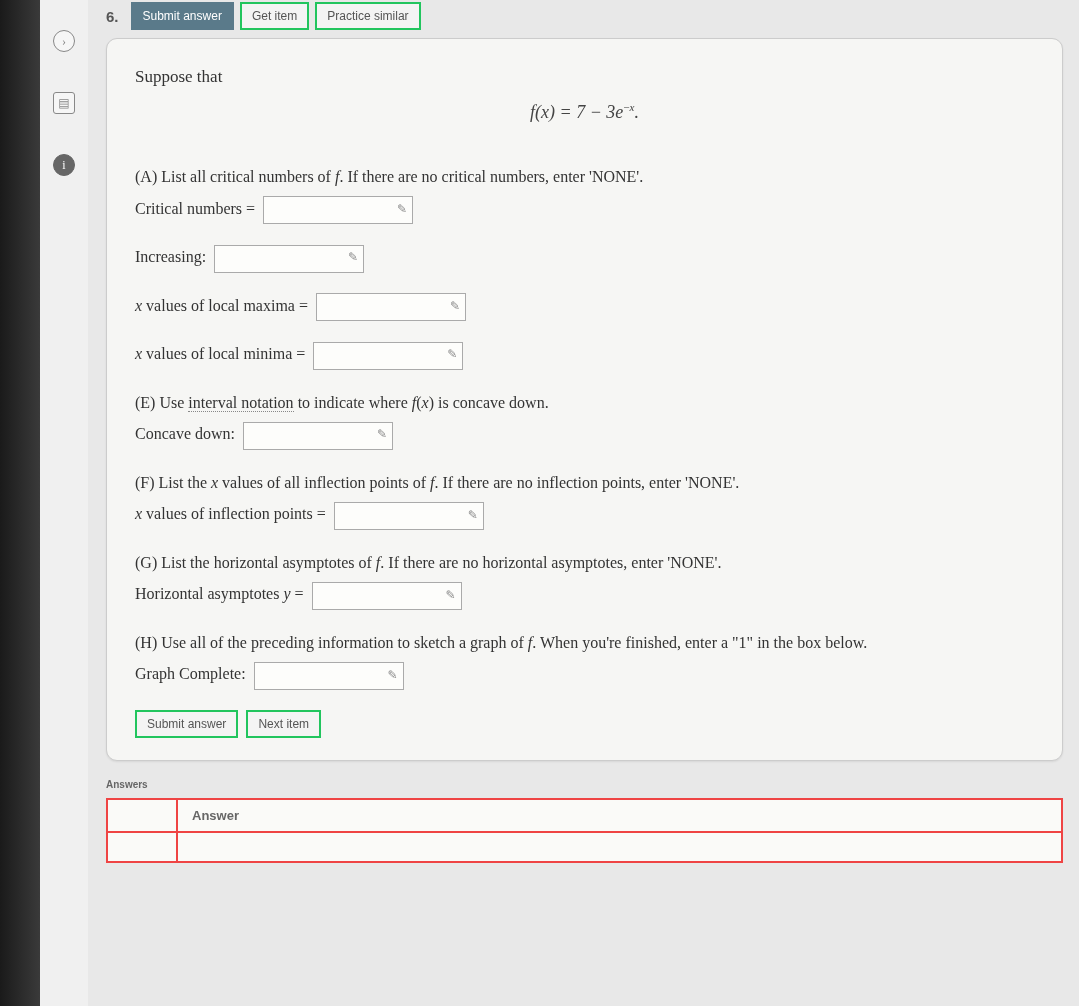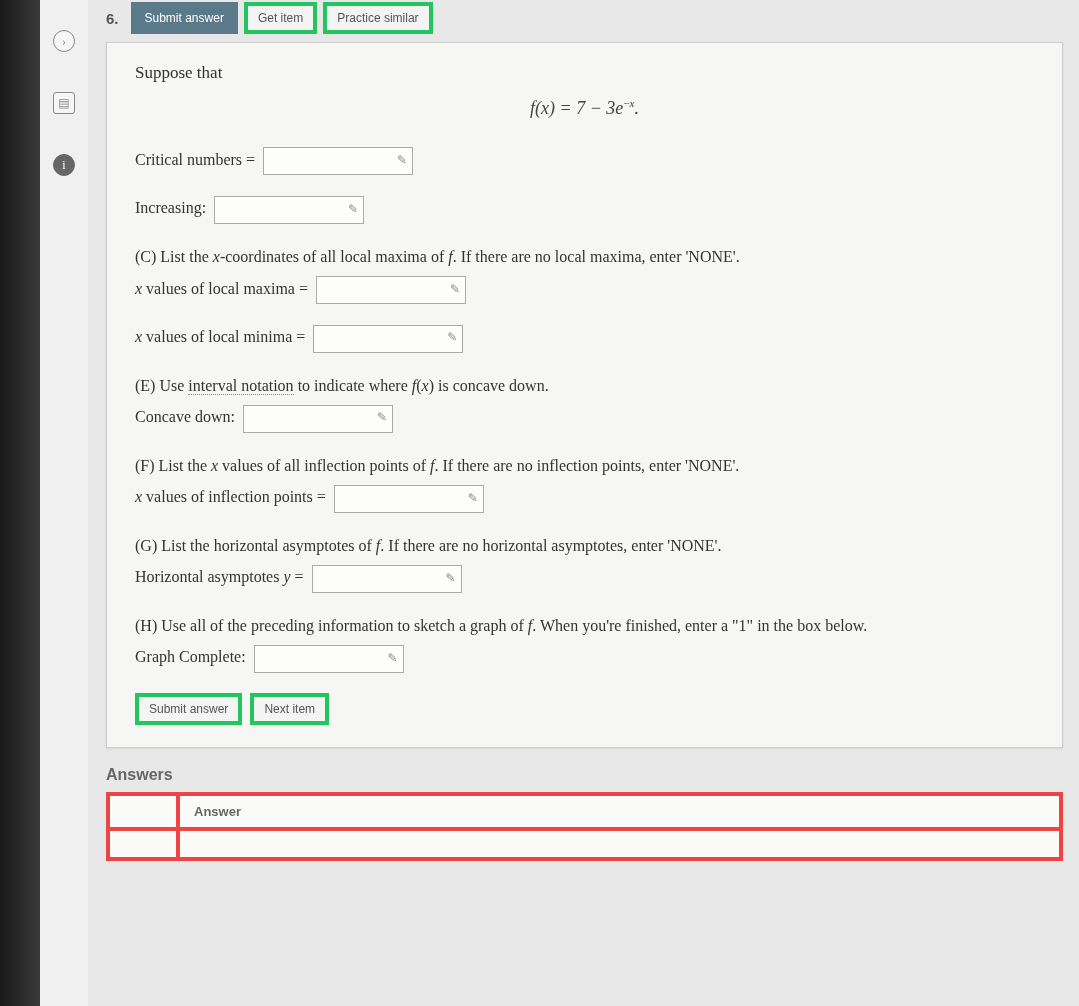"Submit answer" .btn { border: 4px solid #22c55e -> 2px solid #22c55e }
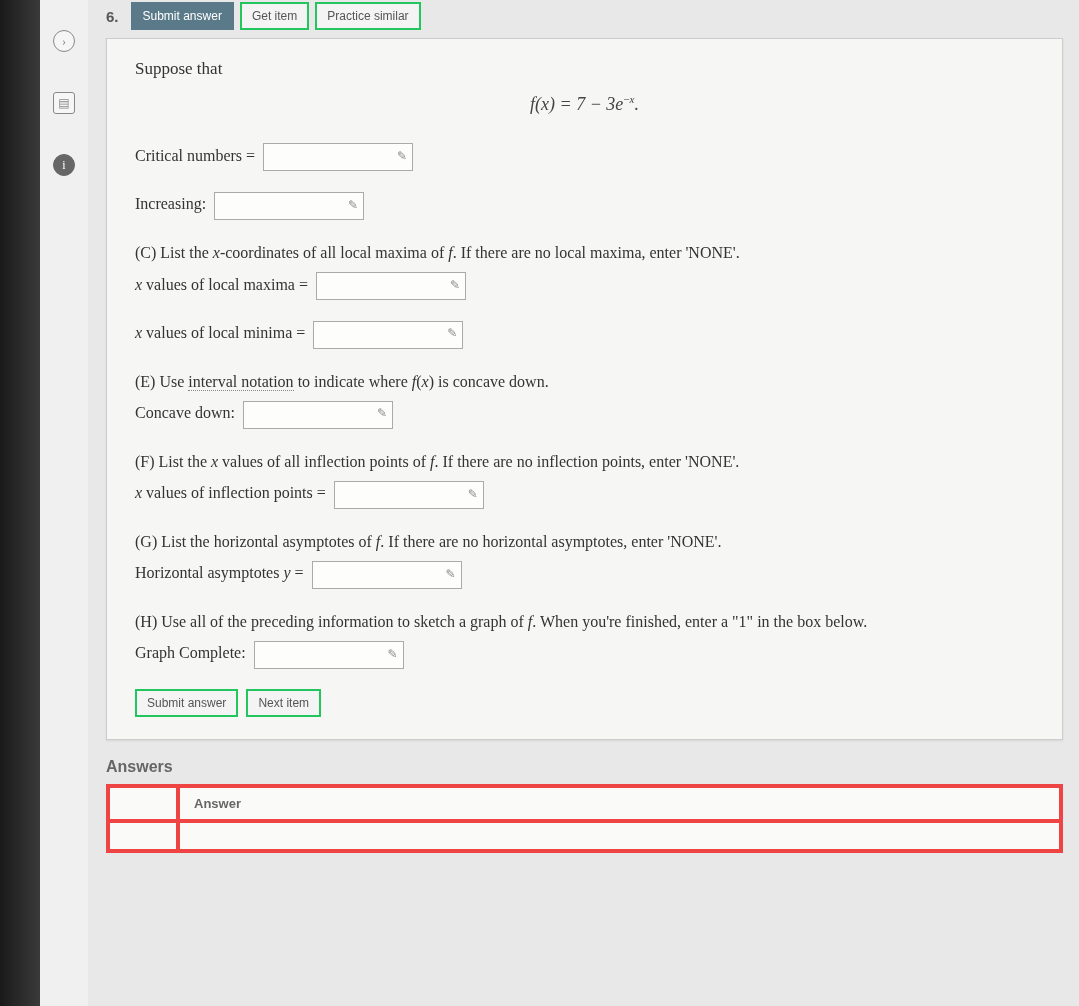"Suppose that" .panel { border-radius: 0 -> 11px; padding: 20px 28px 22px 28px -> 28px 28px 22px 28px }
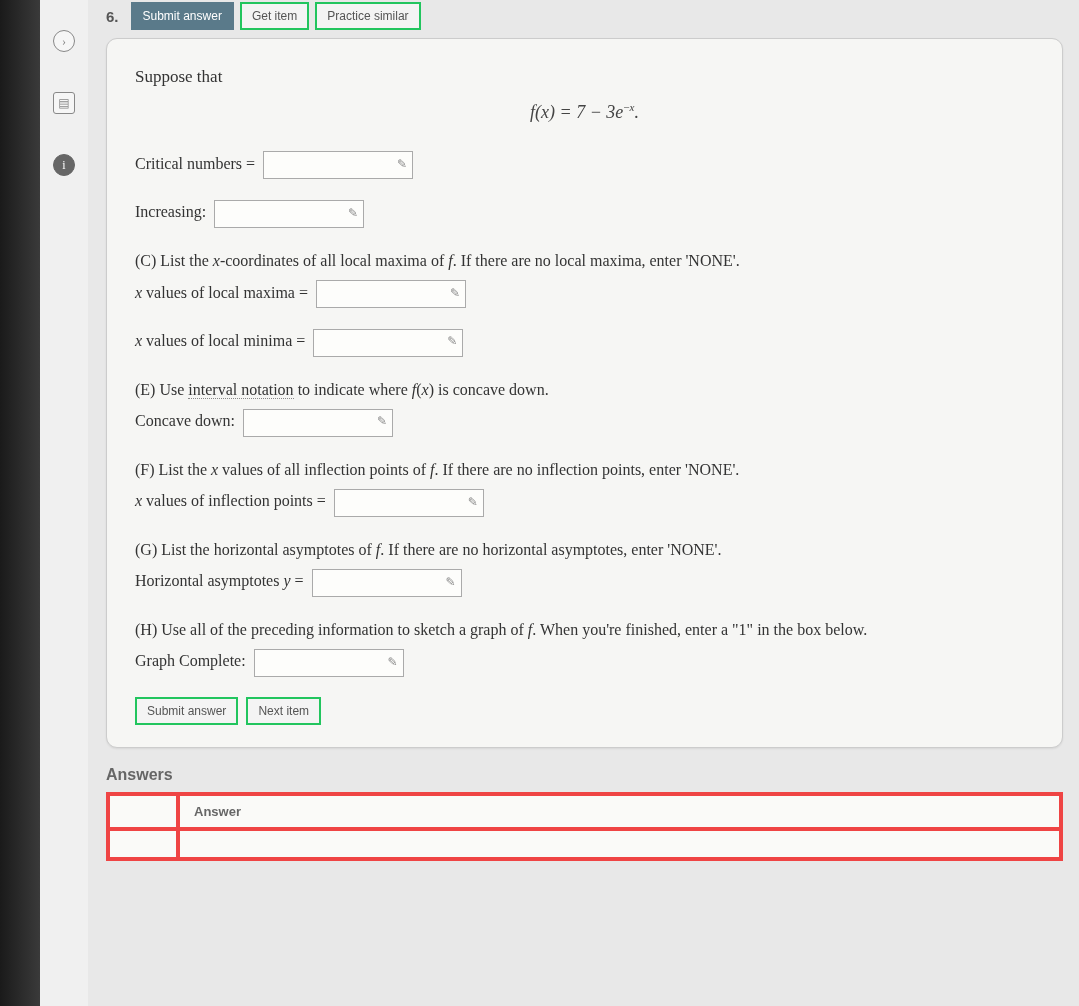"f(x) = 7 − 3e−x." .formula { margin: 6px 0 28px 0 -> 6px 0 41px 0 }
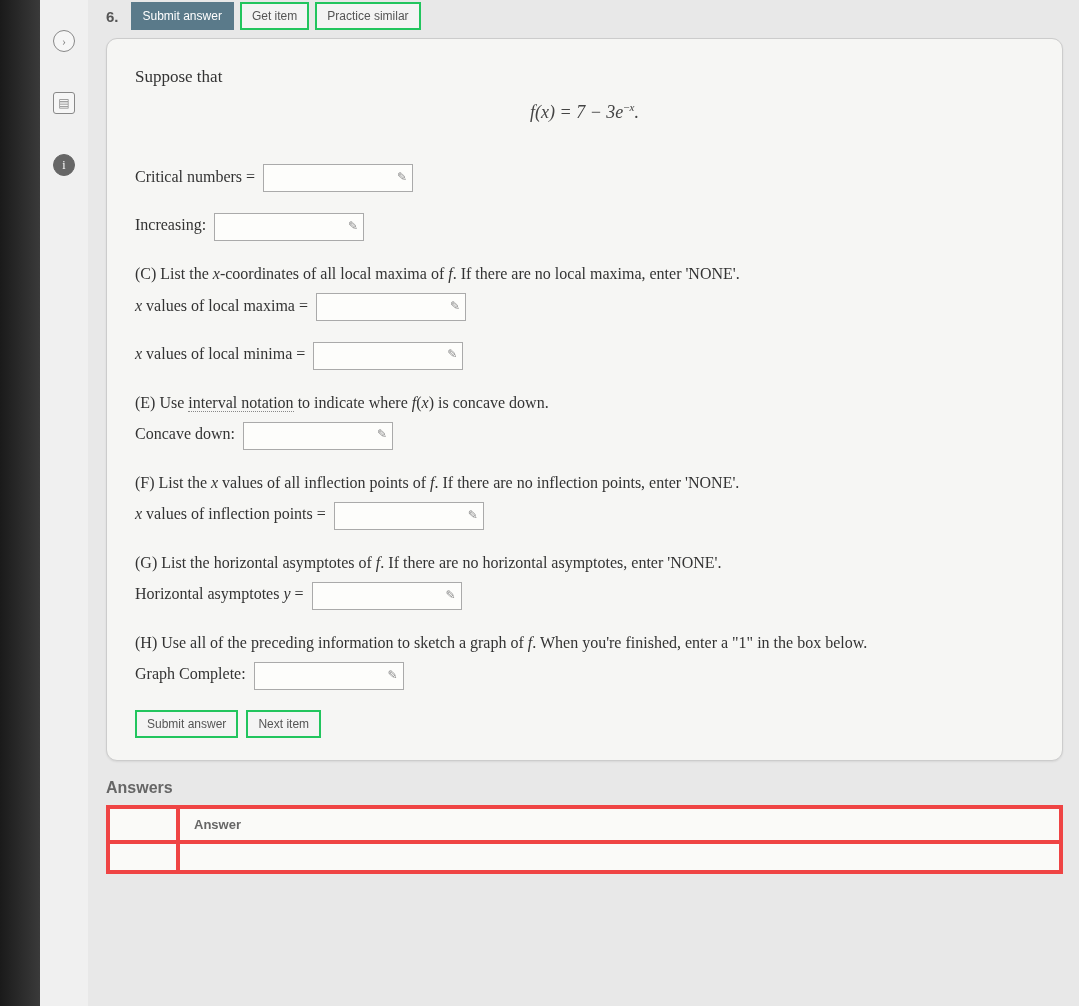"(A) List all critical numbers" div.prompt { html: none -> <div>(A) List all critical numbers of <span>f</span>. If there are no critical numbers, enter 'NONE'.</div> }
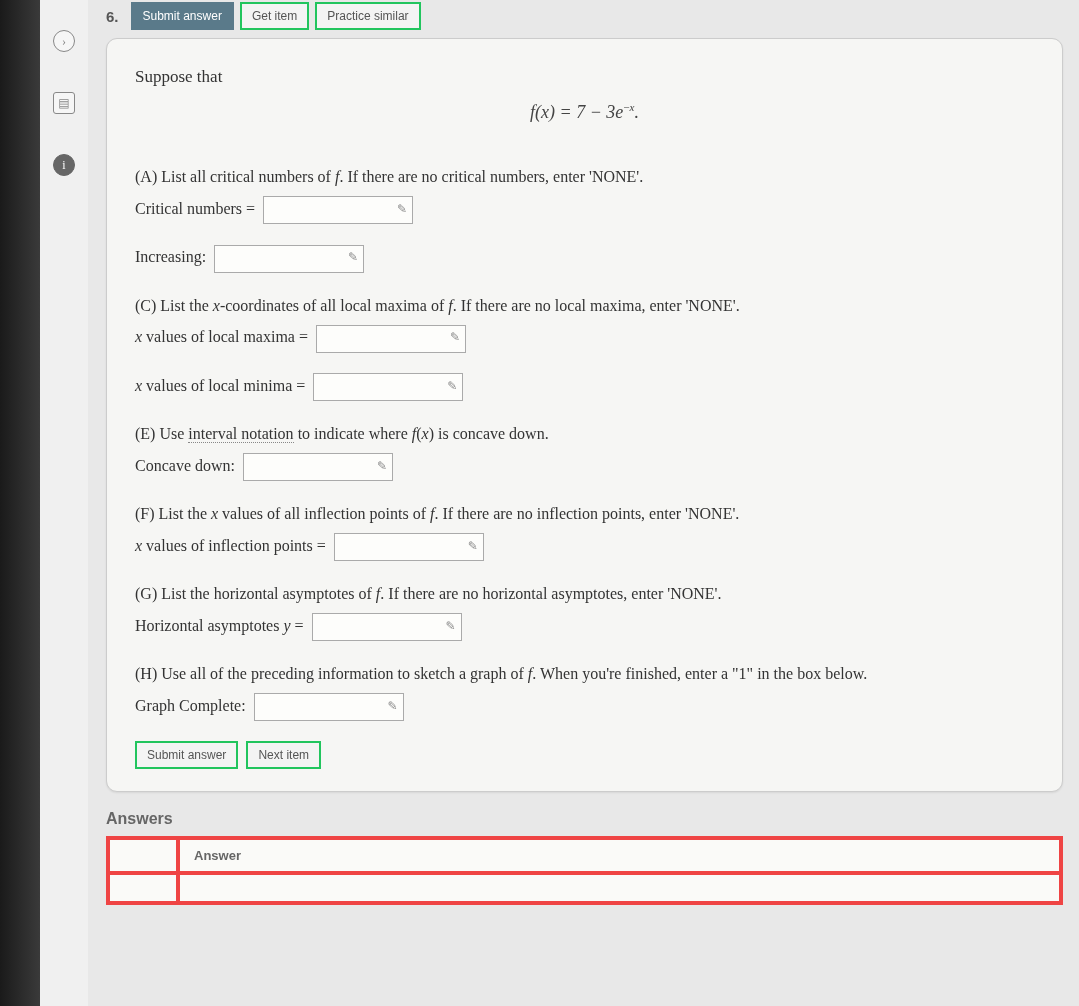"(C) List the x-coordinates of" div.prompt { html: <div>(C) List the <span>x</span>-coordinates of all local maxima of <span>f</span>. If there are no local maxima, enter 'NONE'.</div> -> none }
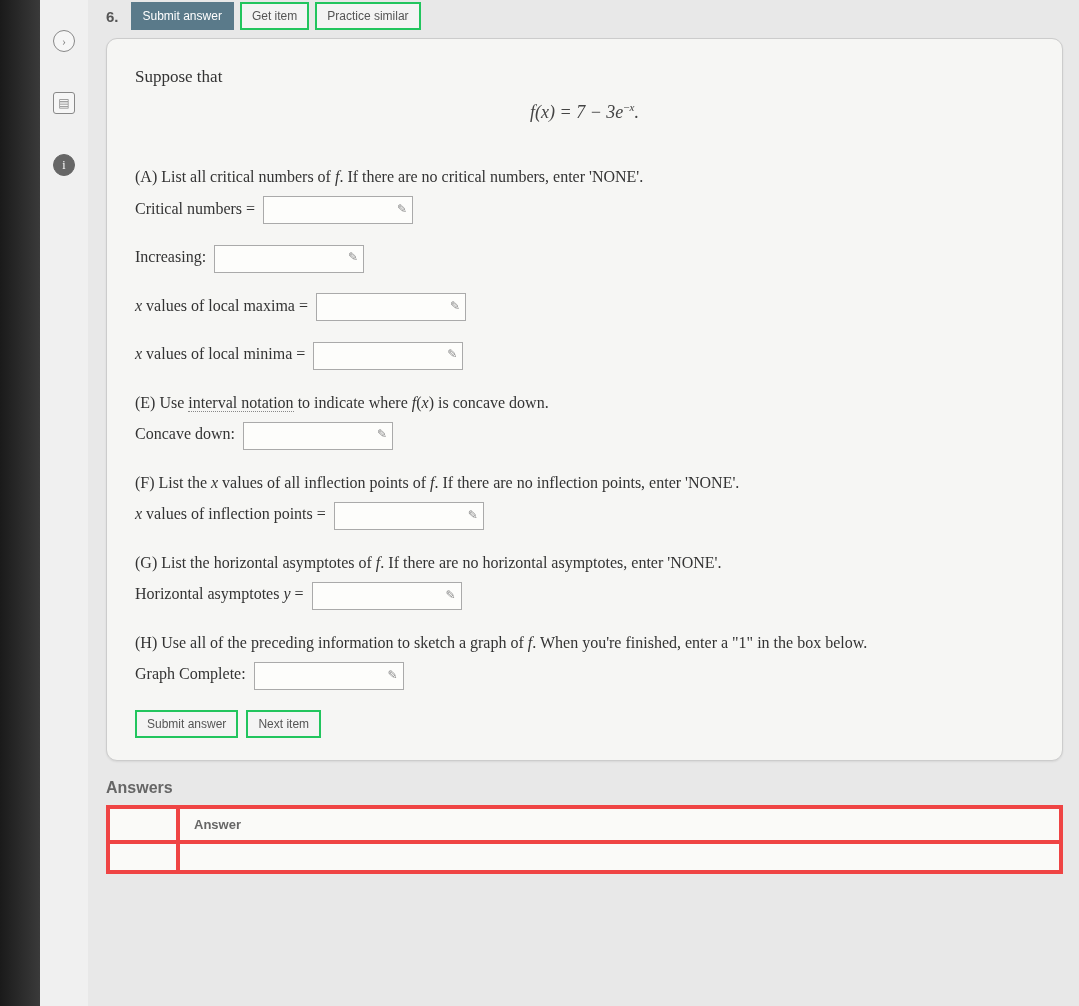"Answers" .answers-title { font-size: 16px -> 10px }
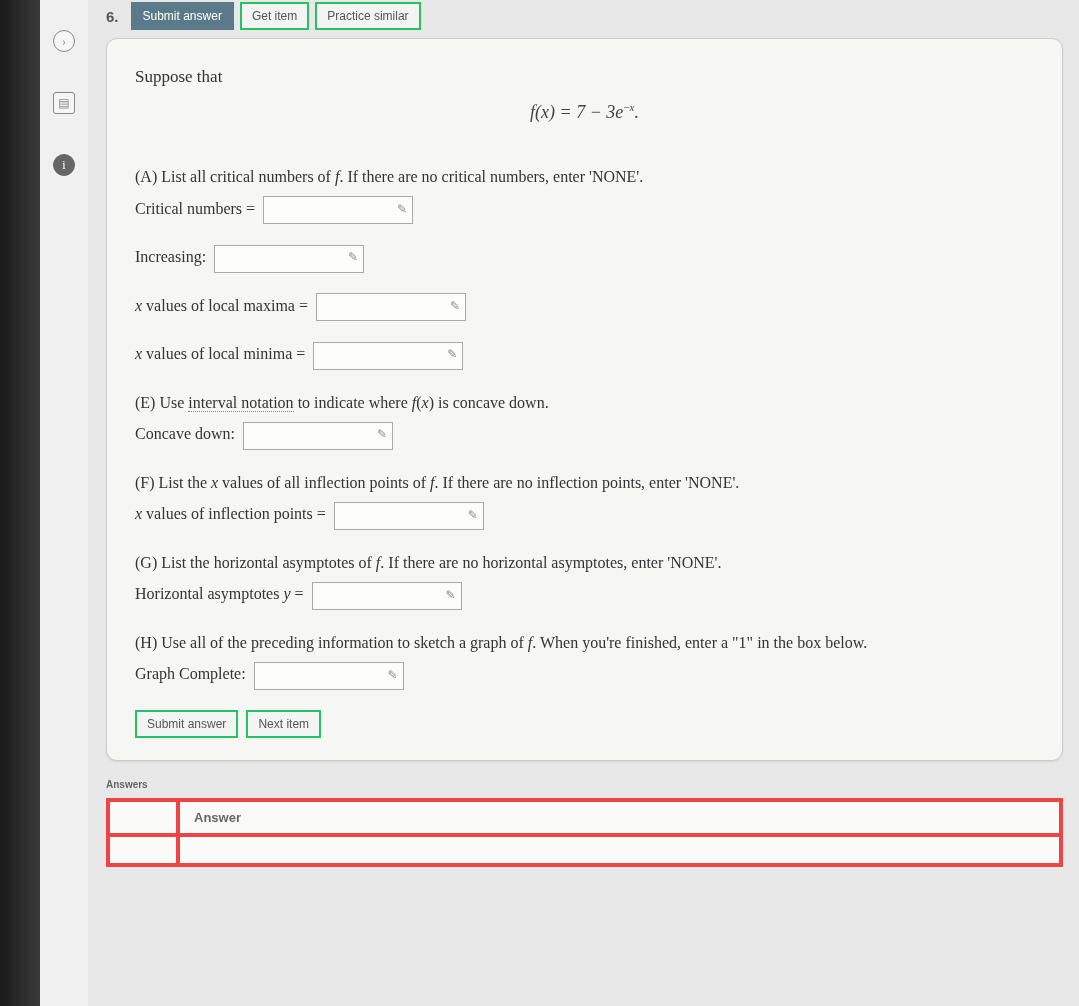"Answer" .answers-table th, .answers-table td { border: 4px solid #ef4444 -> 2px solid #ef4444 }
